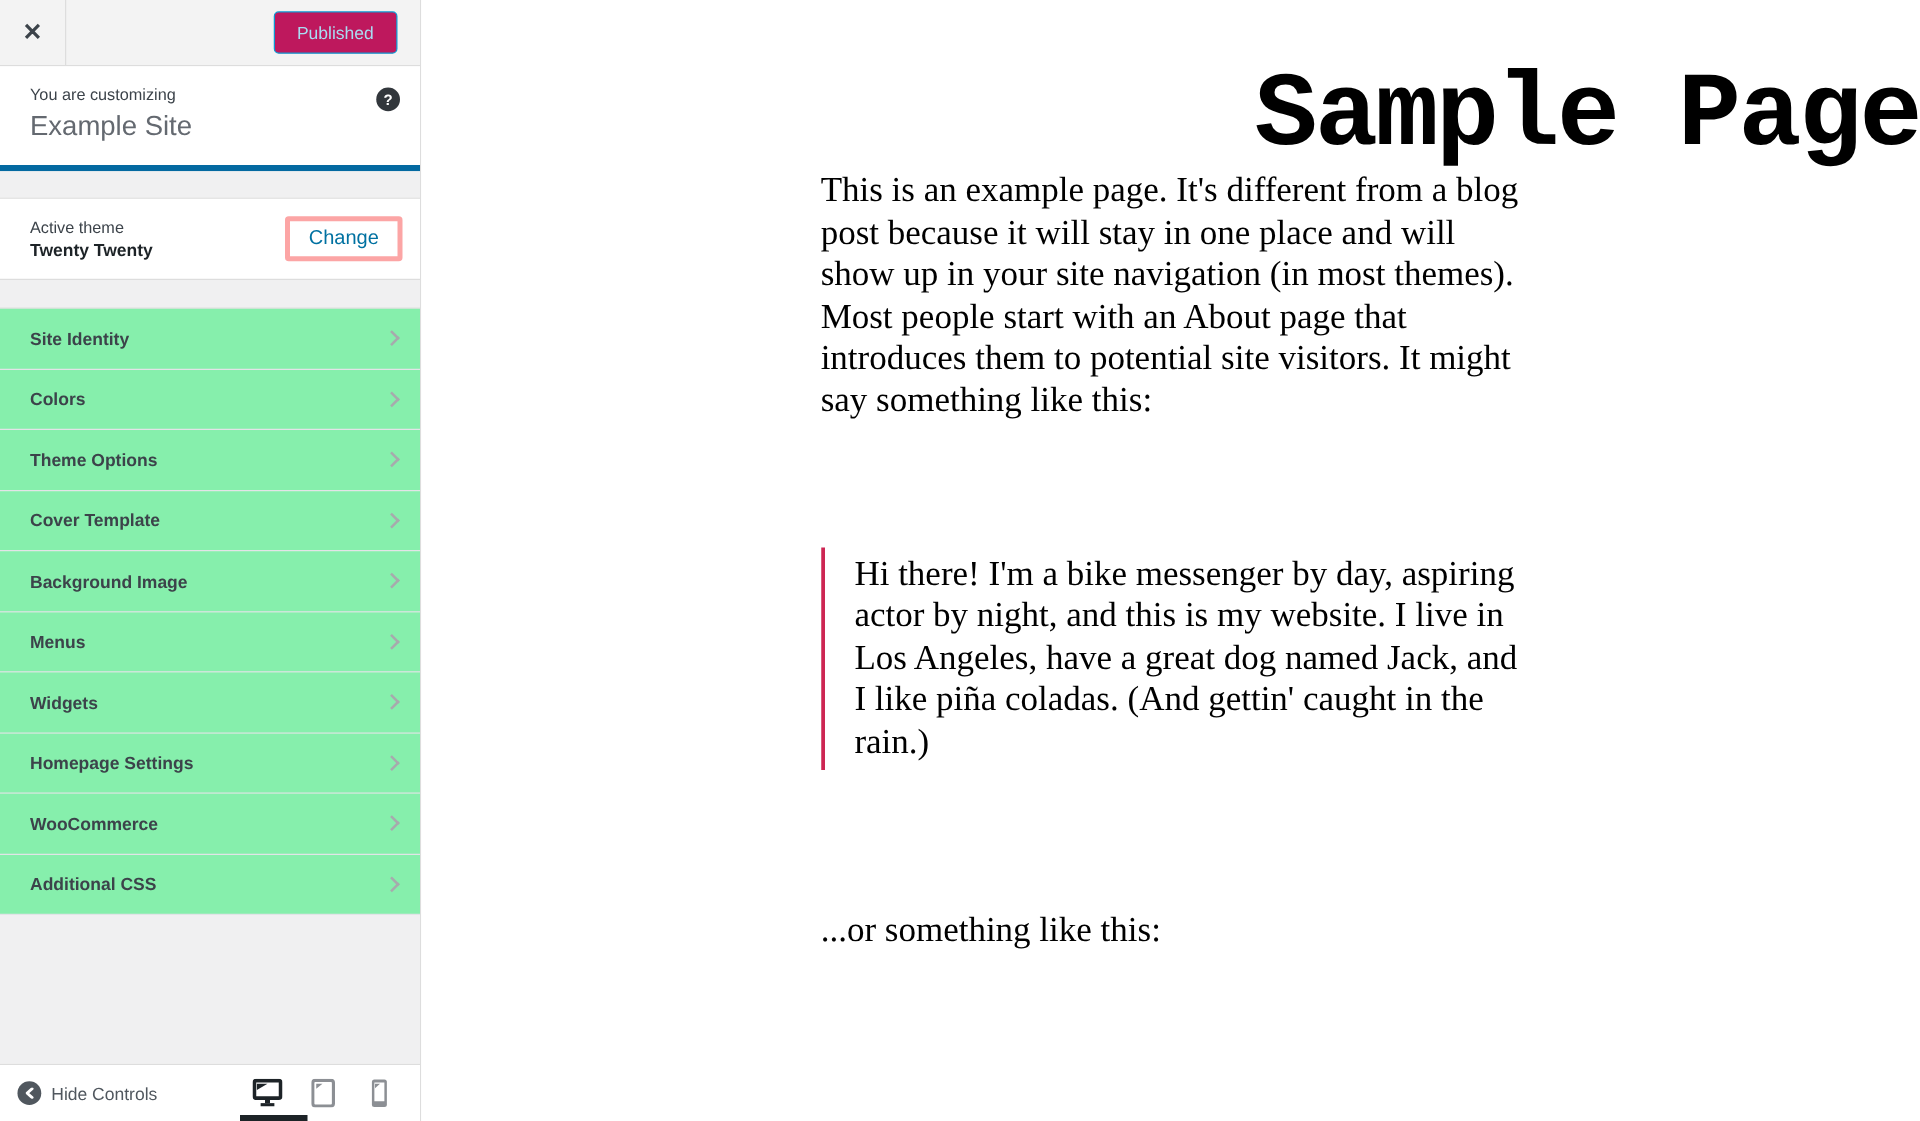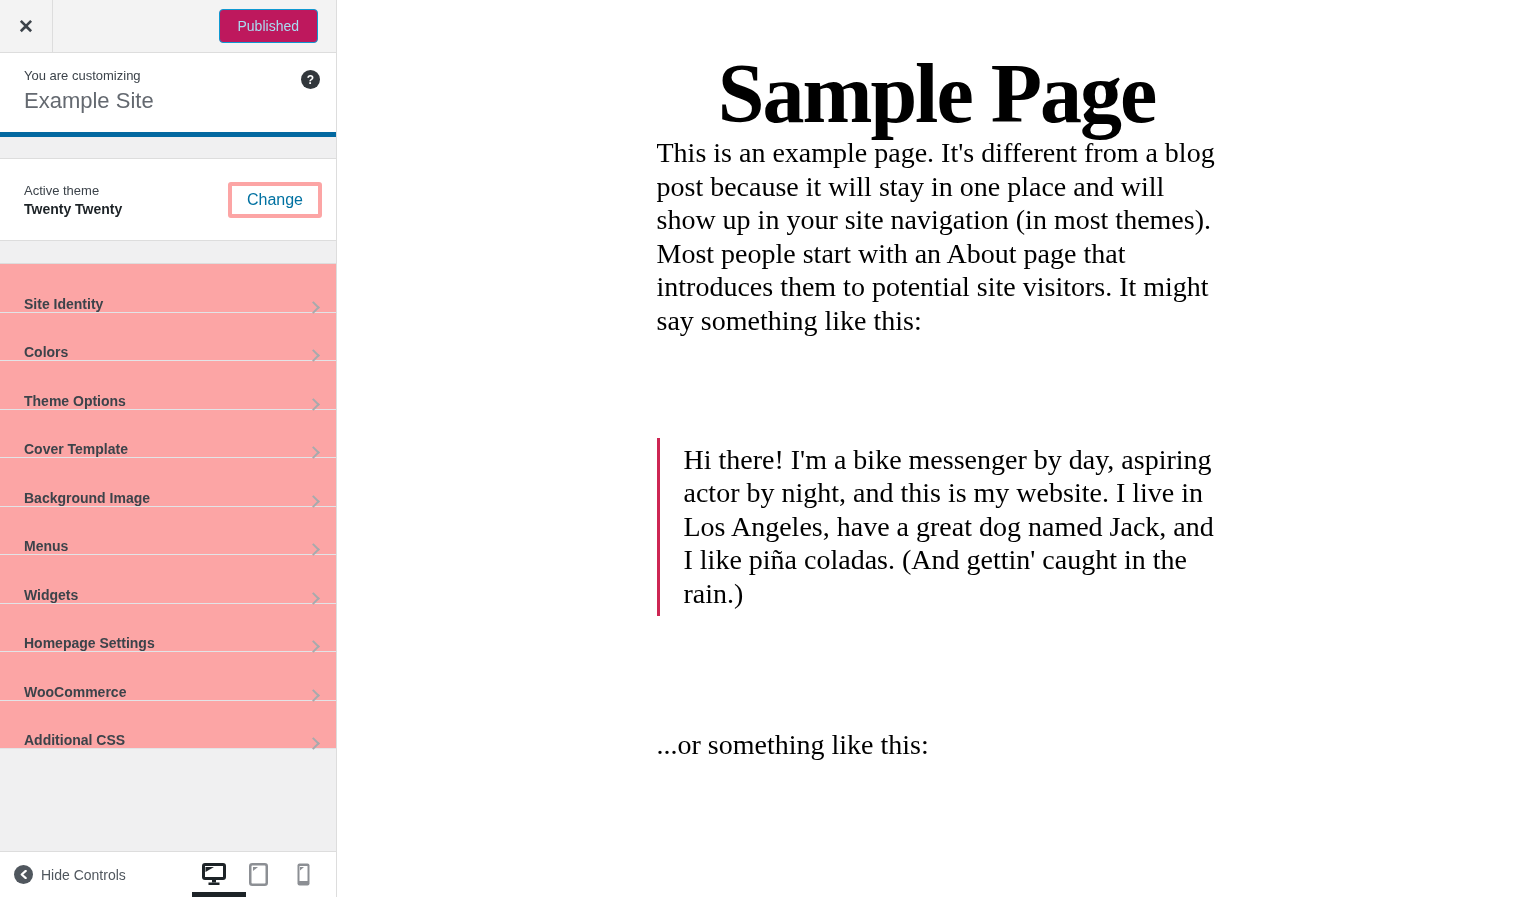"Sample Page" .preview-title { font-family: Liberation Serif, serif -> Liberation Mono, monospace; text-align: center -> right }
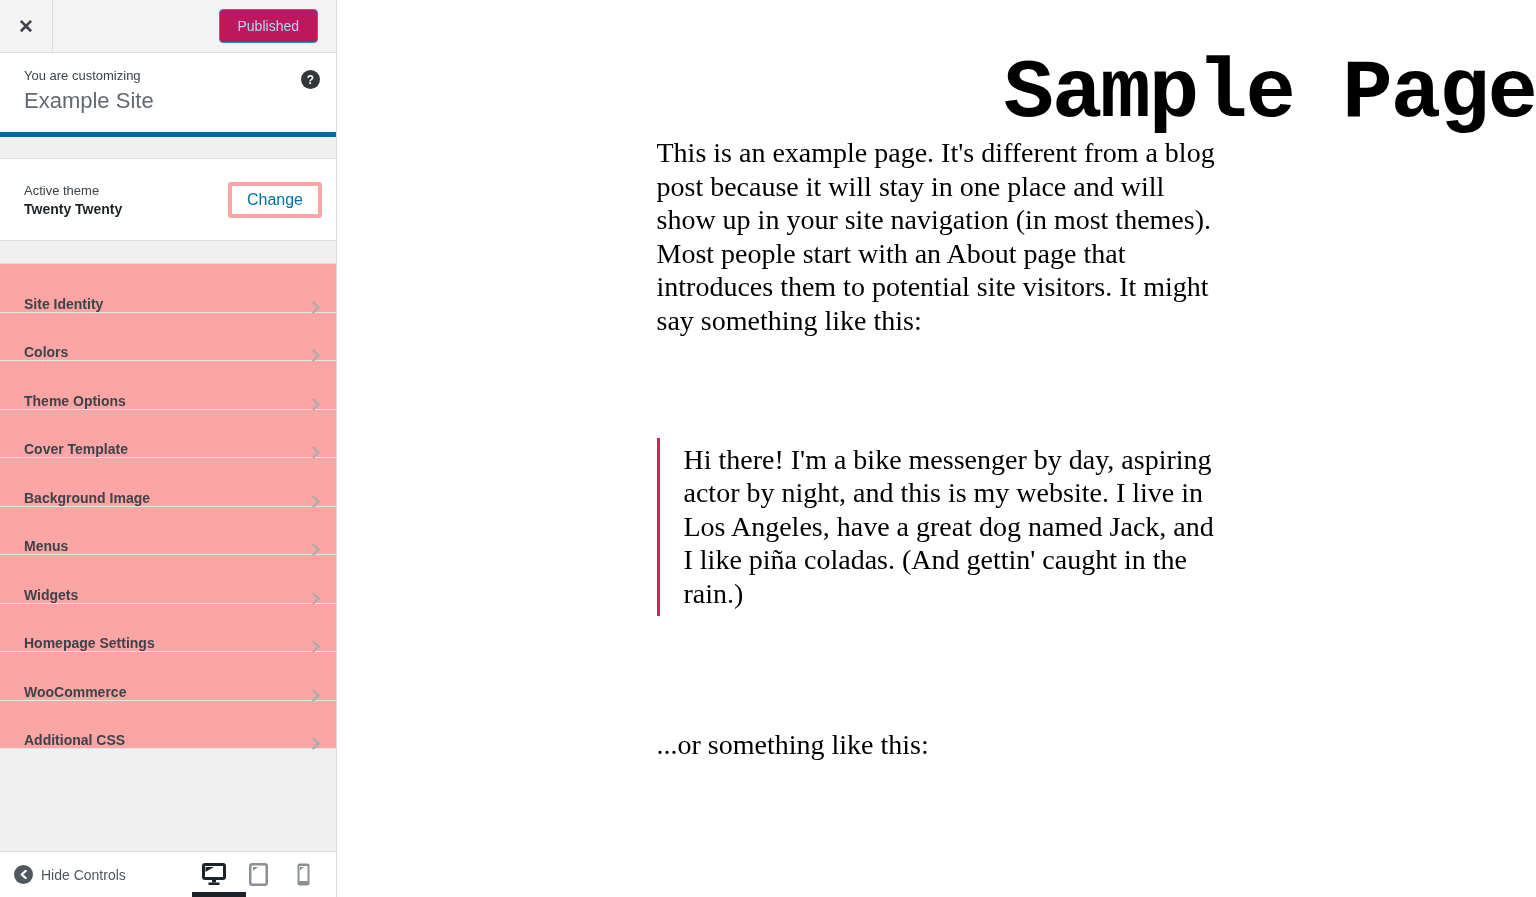"Active theme" .theme-section { height: 83px -> 66px }
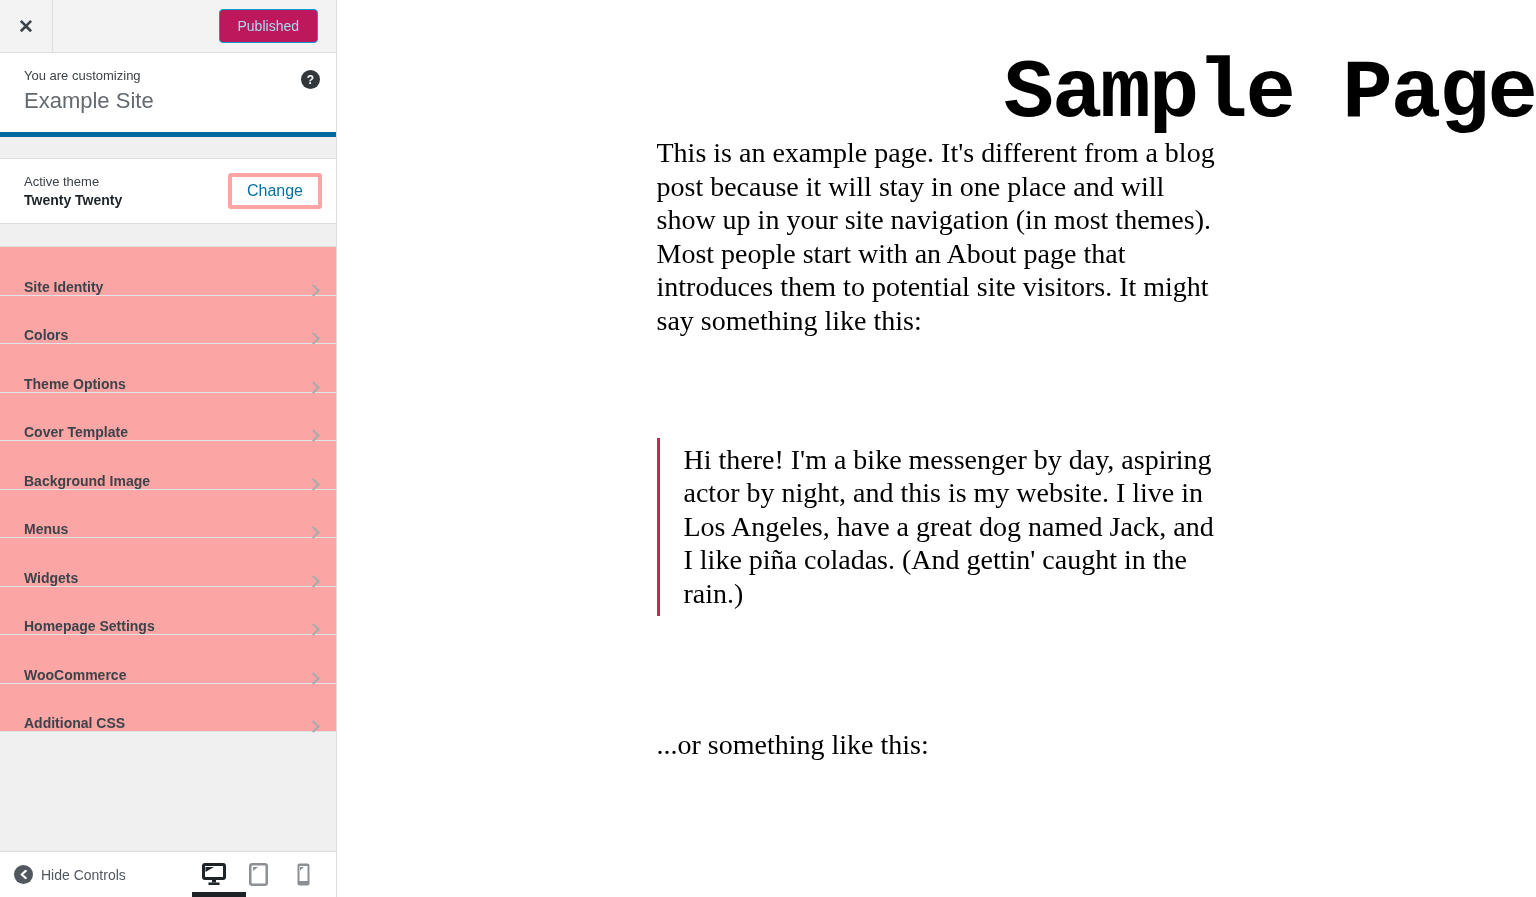"Site Identity" .sections li { align-items: flex-end -> center; background: #fca5a5 -> #86efac }
